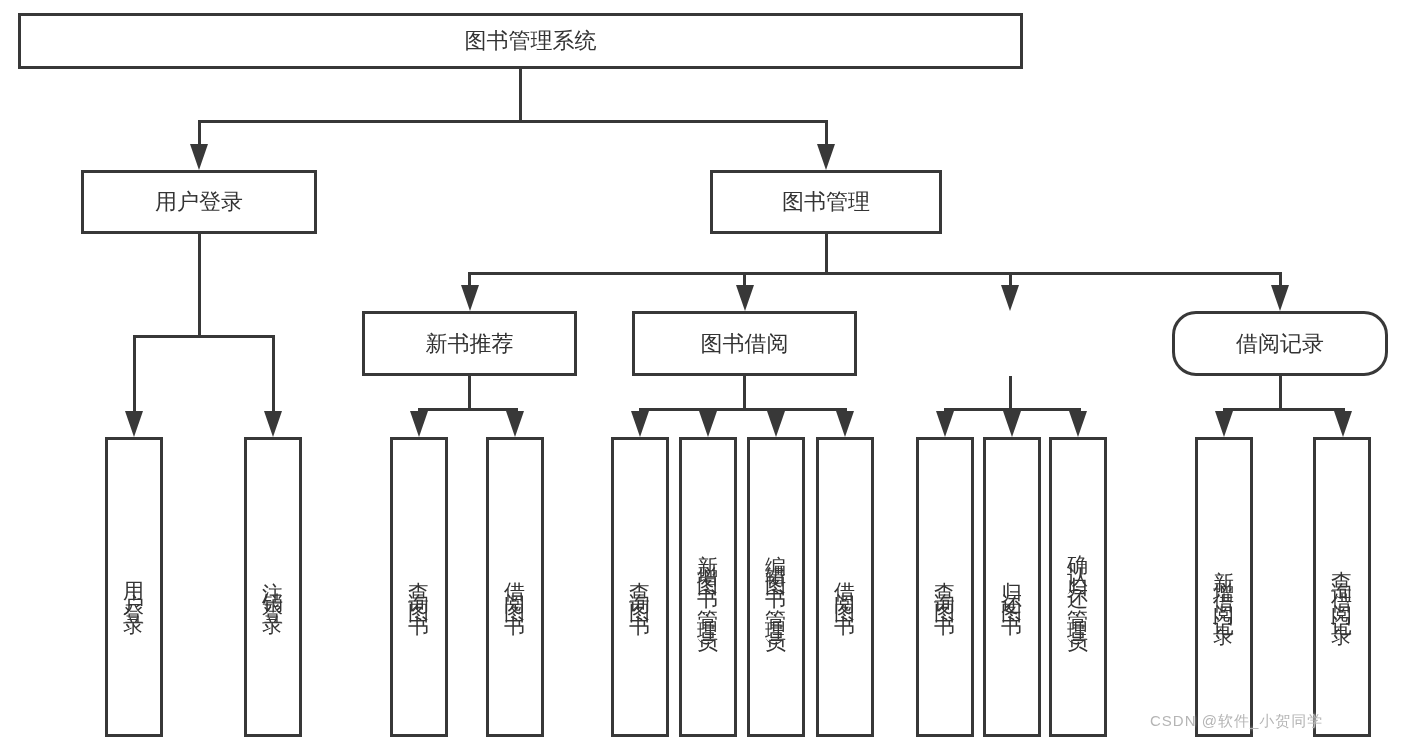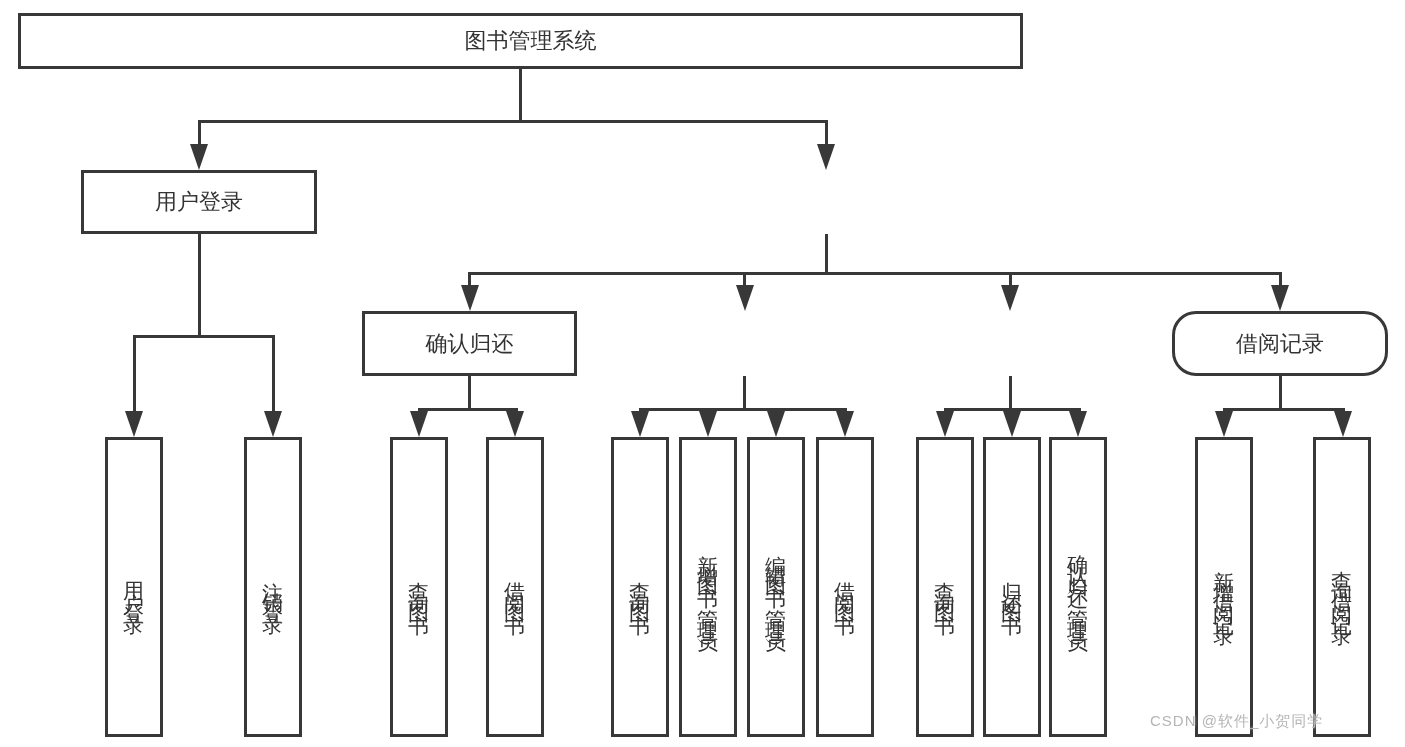"图书管理" div.node { html: none -> <div> <span>图书管理</span> </div> }
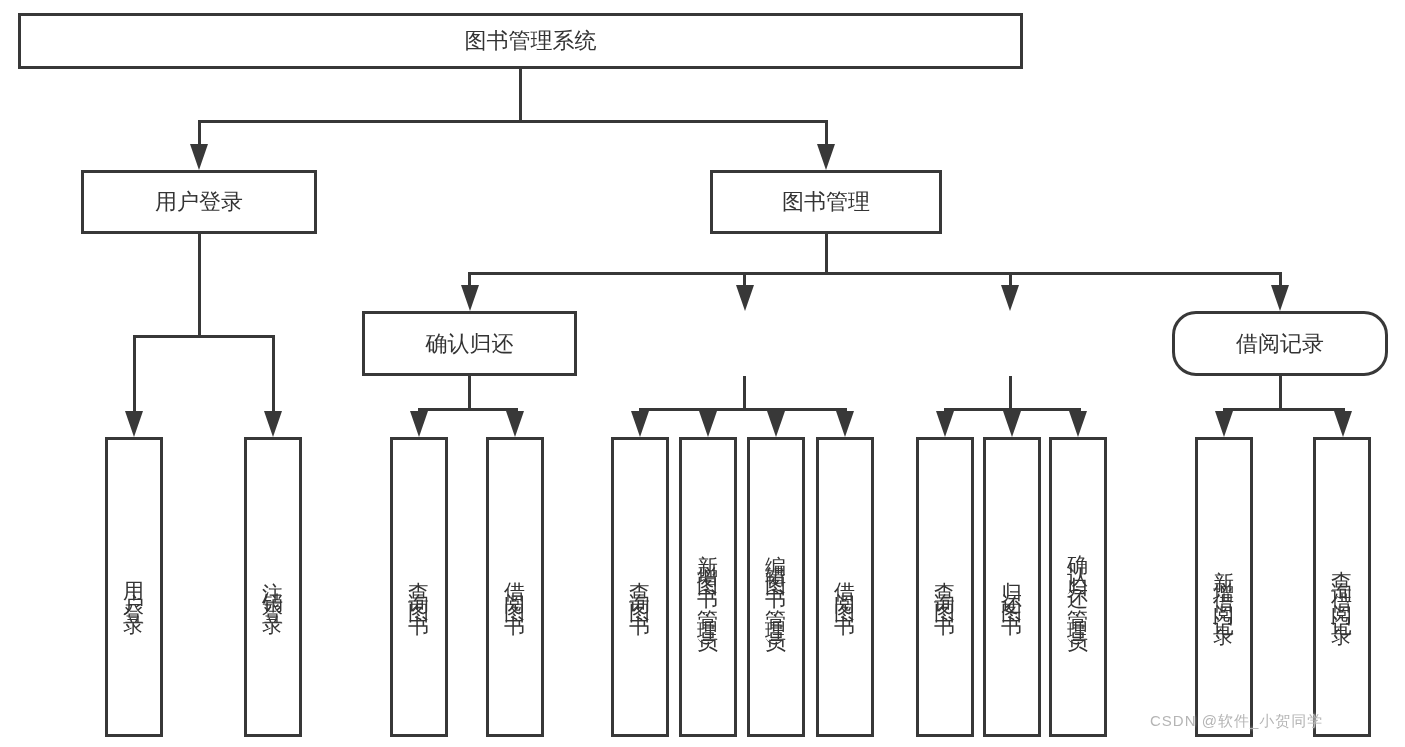"确认归还" span { text: 确认归还 -> 新书推荐 }
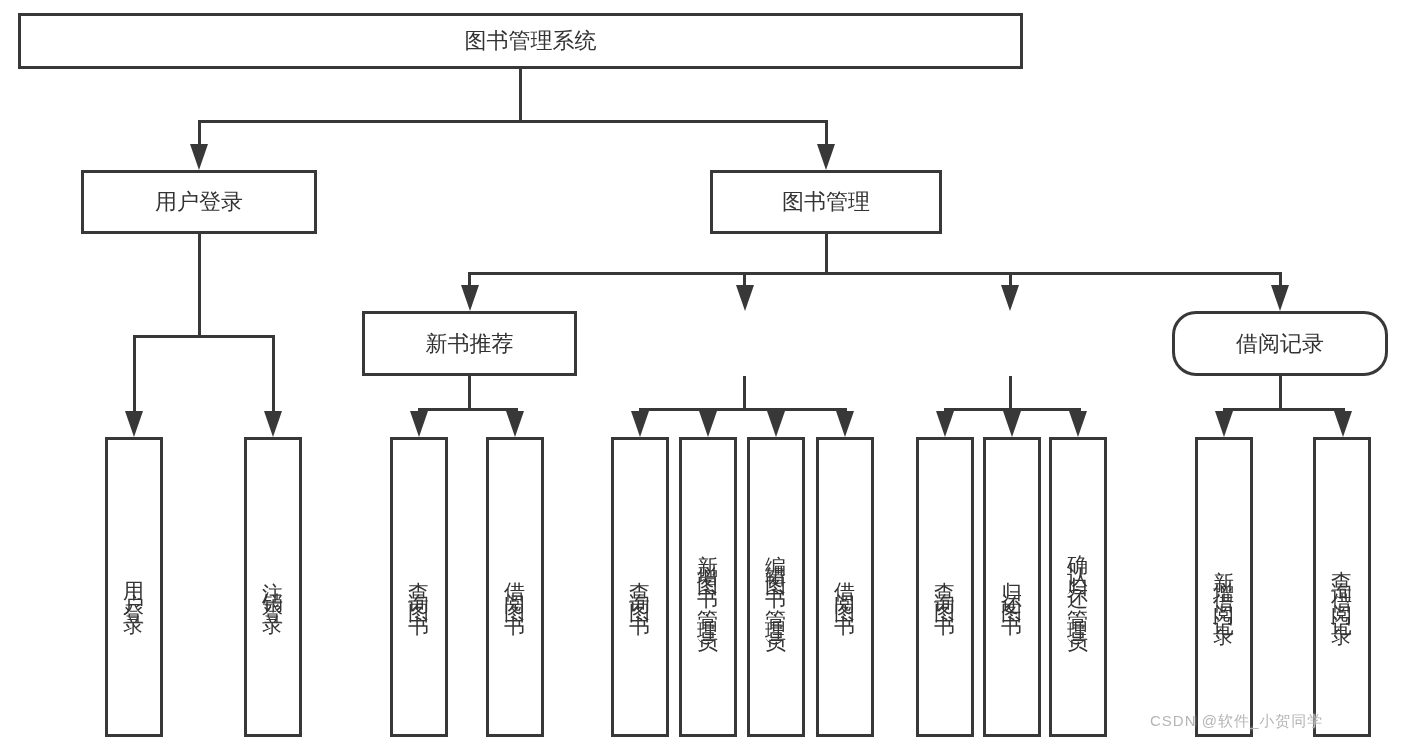"图书借阅" div.node { html: none -> <div> <span>图书借阅</span> </div> }
